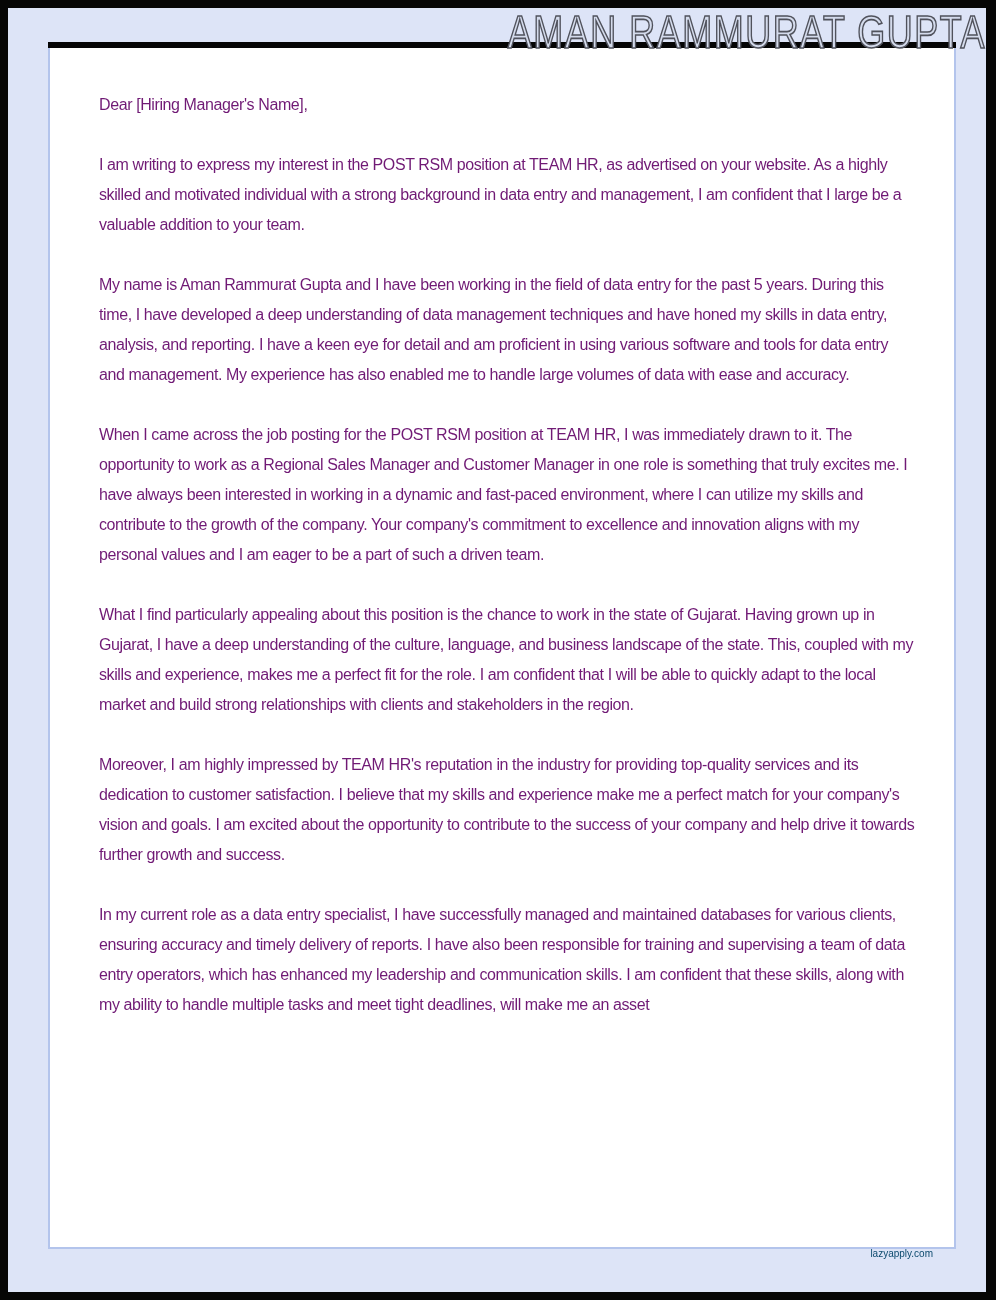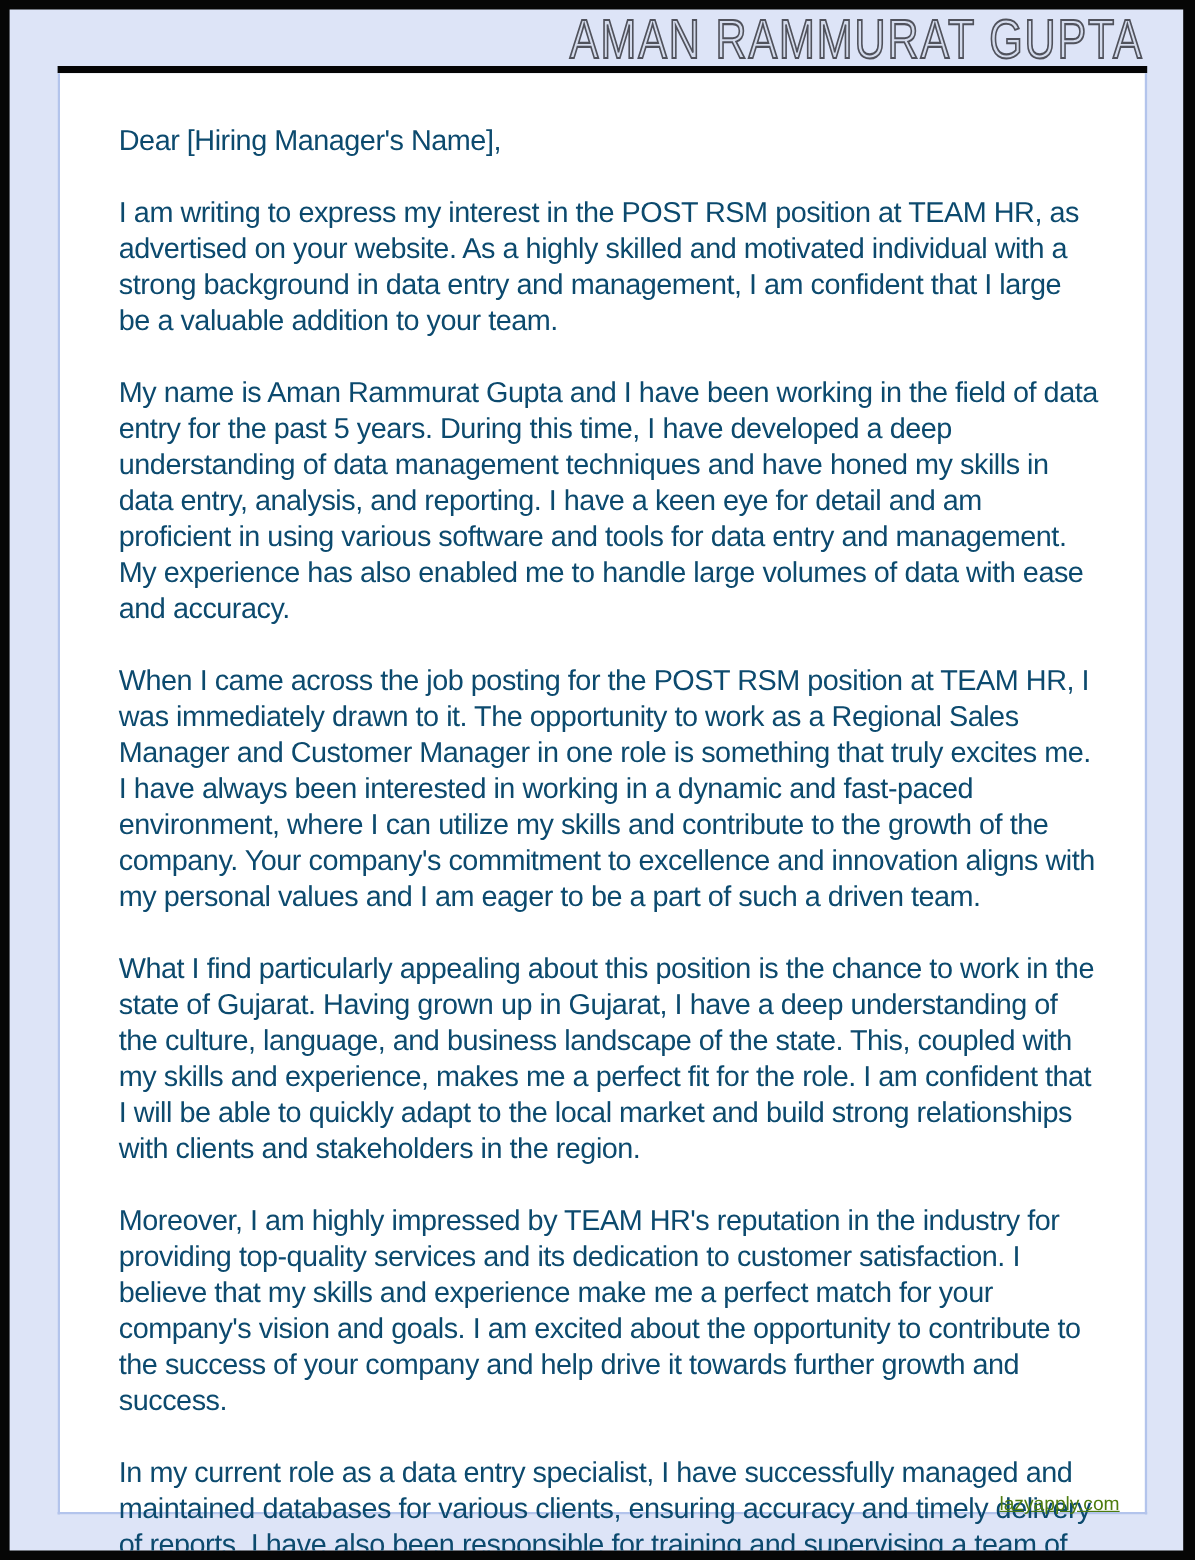"AMAN RAMMURAT GUPTA" .header { height: 47px -> 34px; padding-right: 33px -> none }
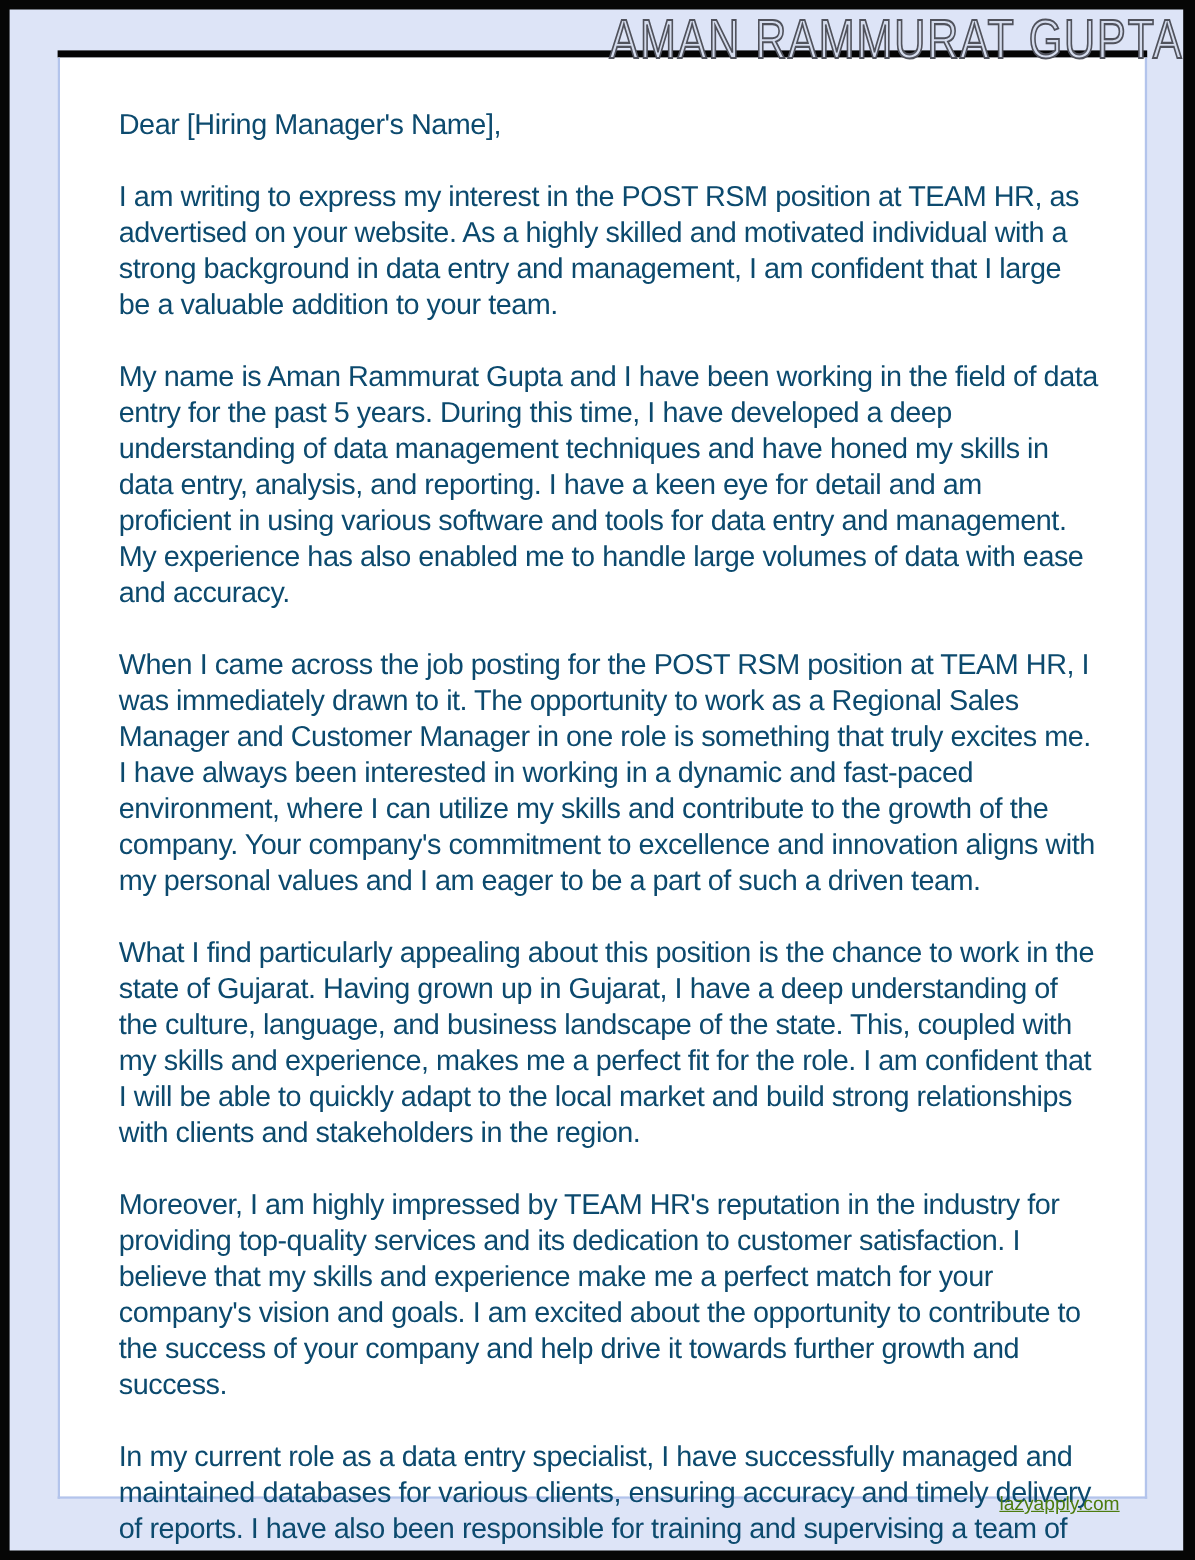"Dear [Hiring Manager's Name]," .letter-page p { color: #0c4a6e -> #701a75; font-size: 24px -> 16px }
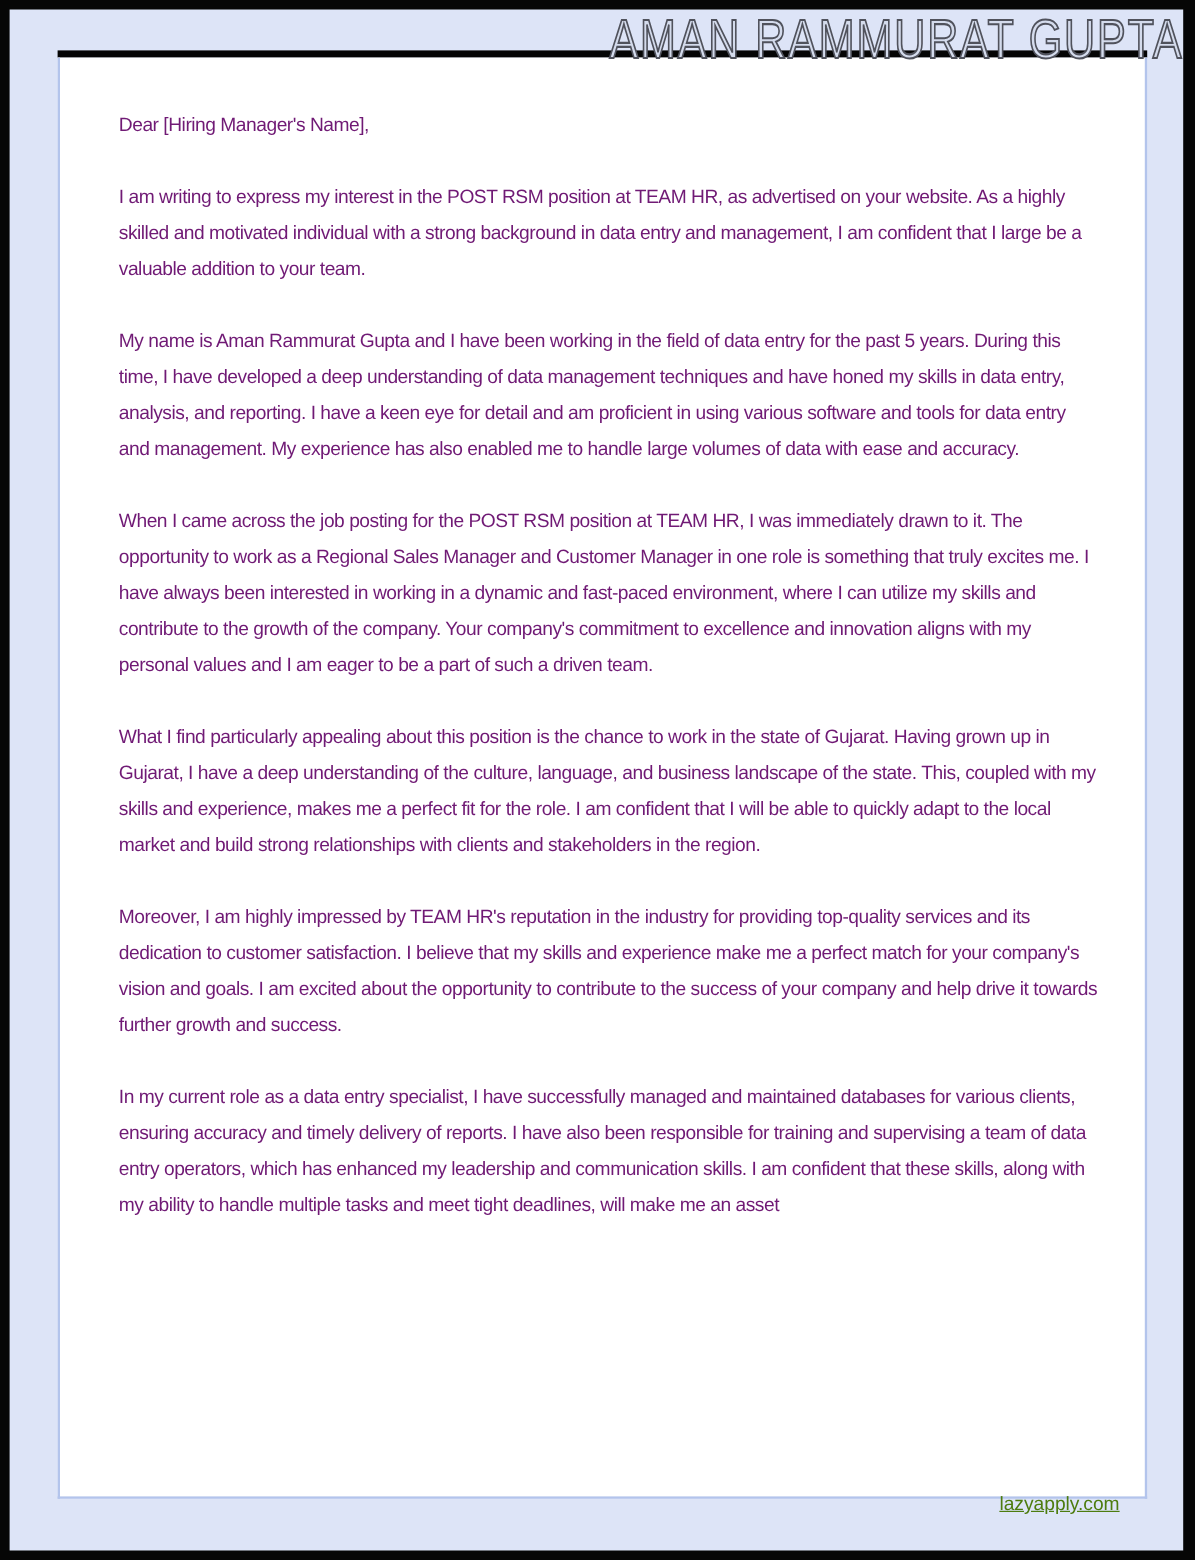"lazyapply.com" .watermark { color: #4d7c0f -> #0c4a6e; font-size: 16px -> 10px; text-decoration: underline -> none }
